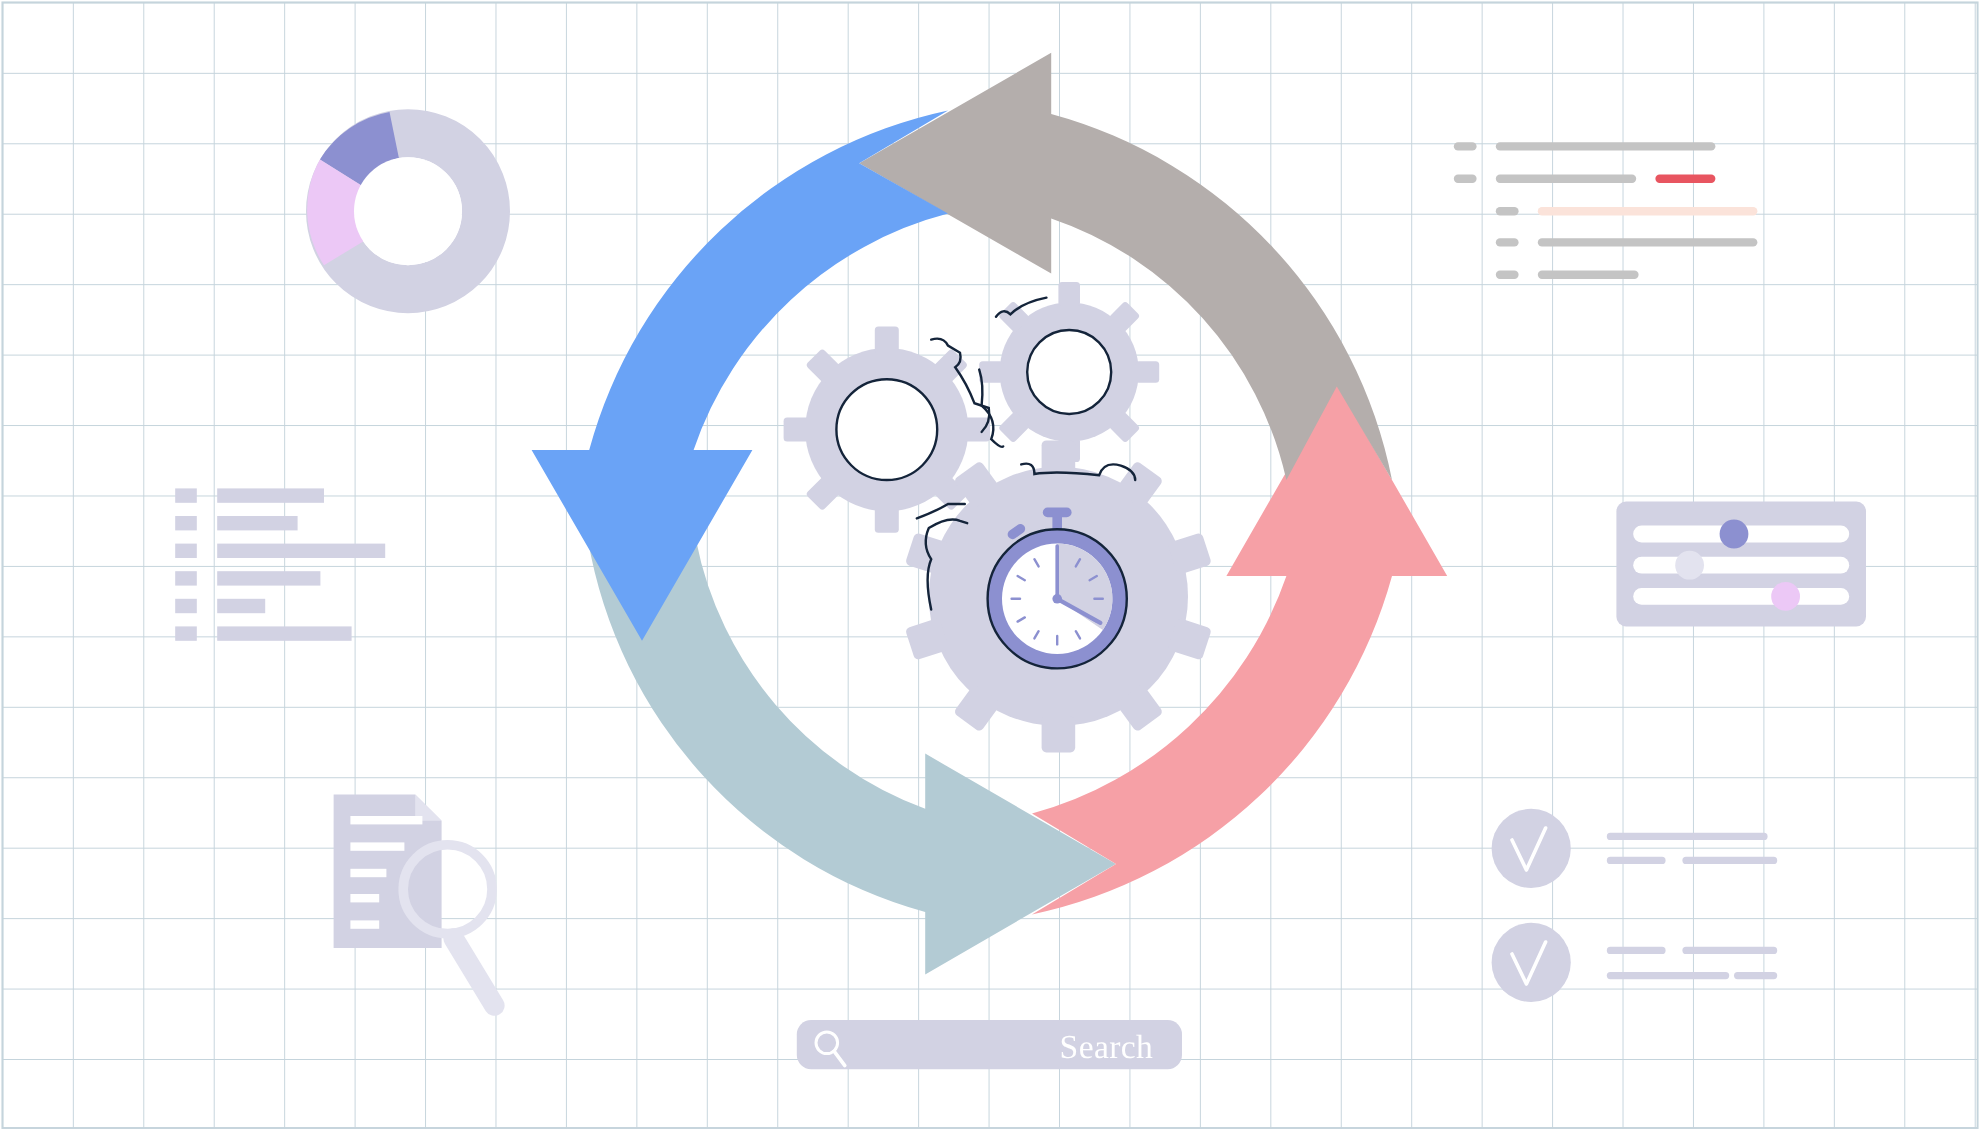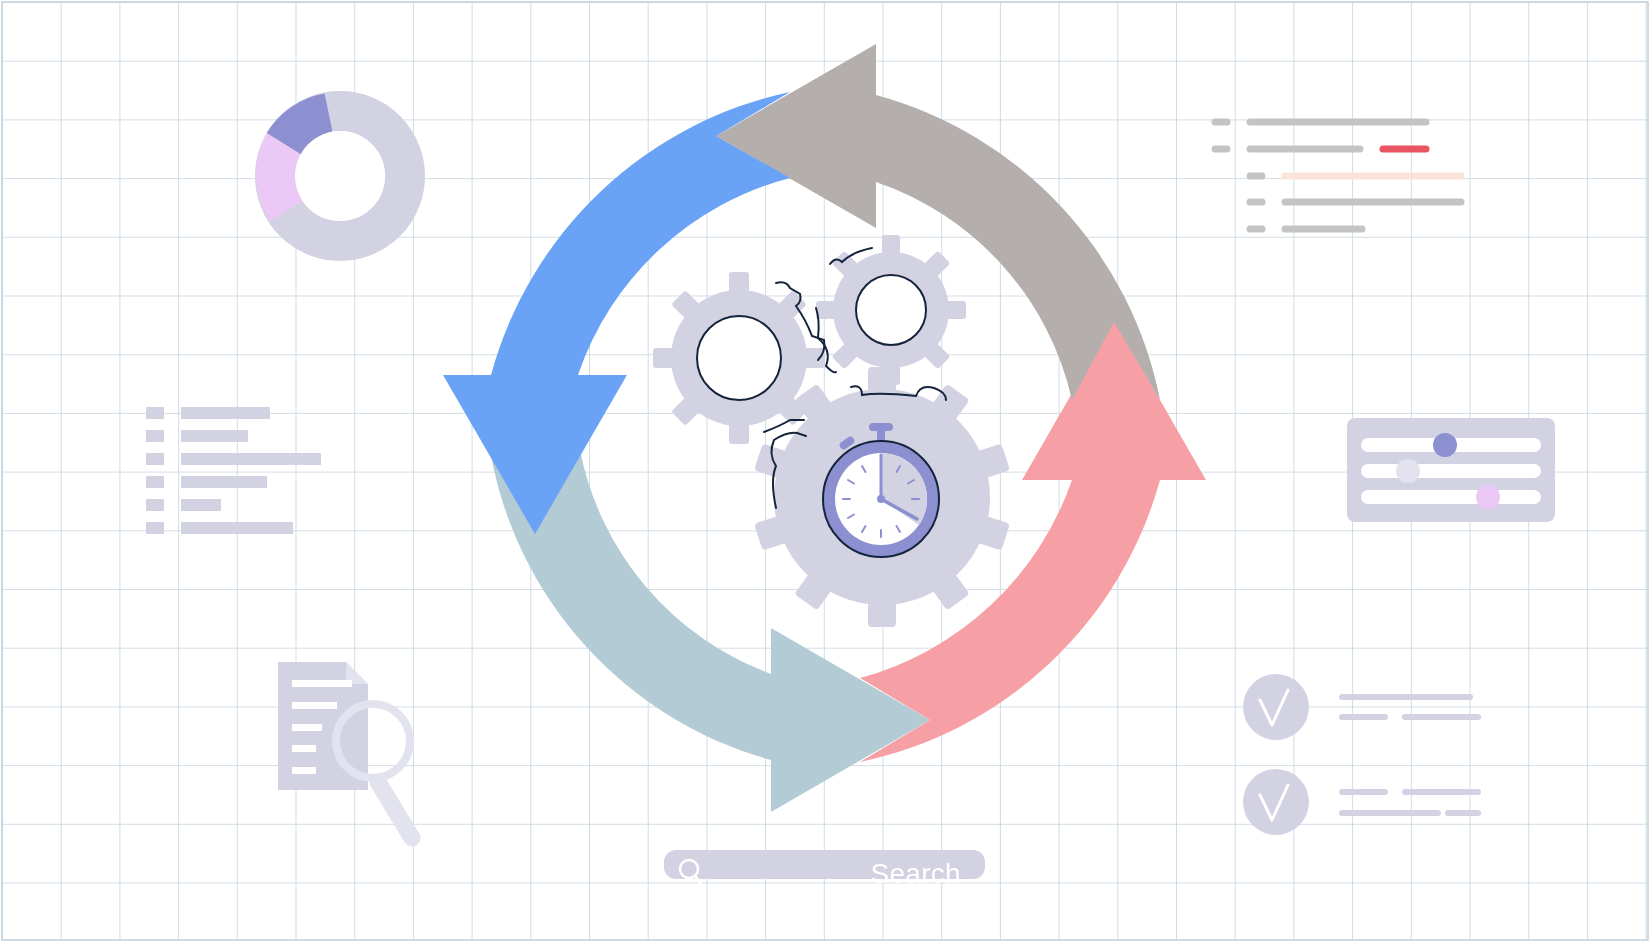"Search" .search-bar { font-family: none -> Liberation Serif, serif; height: 29px -> 41px }
